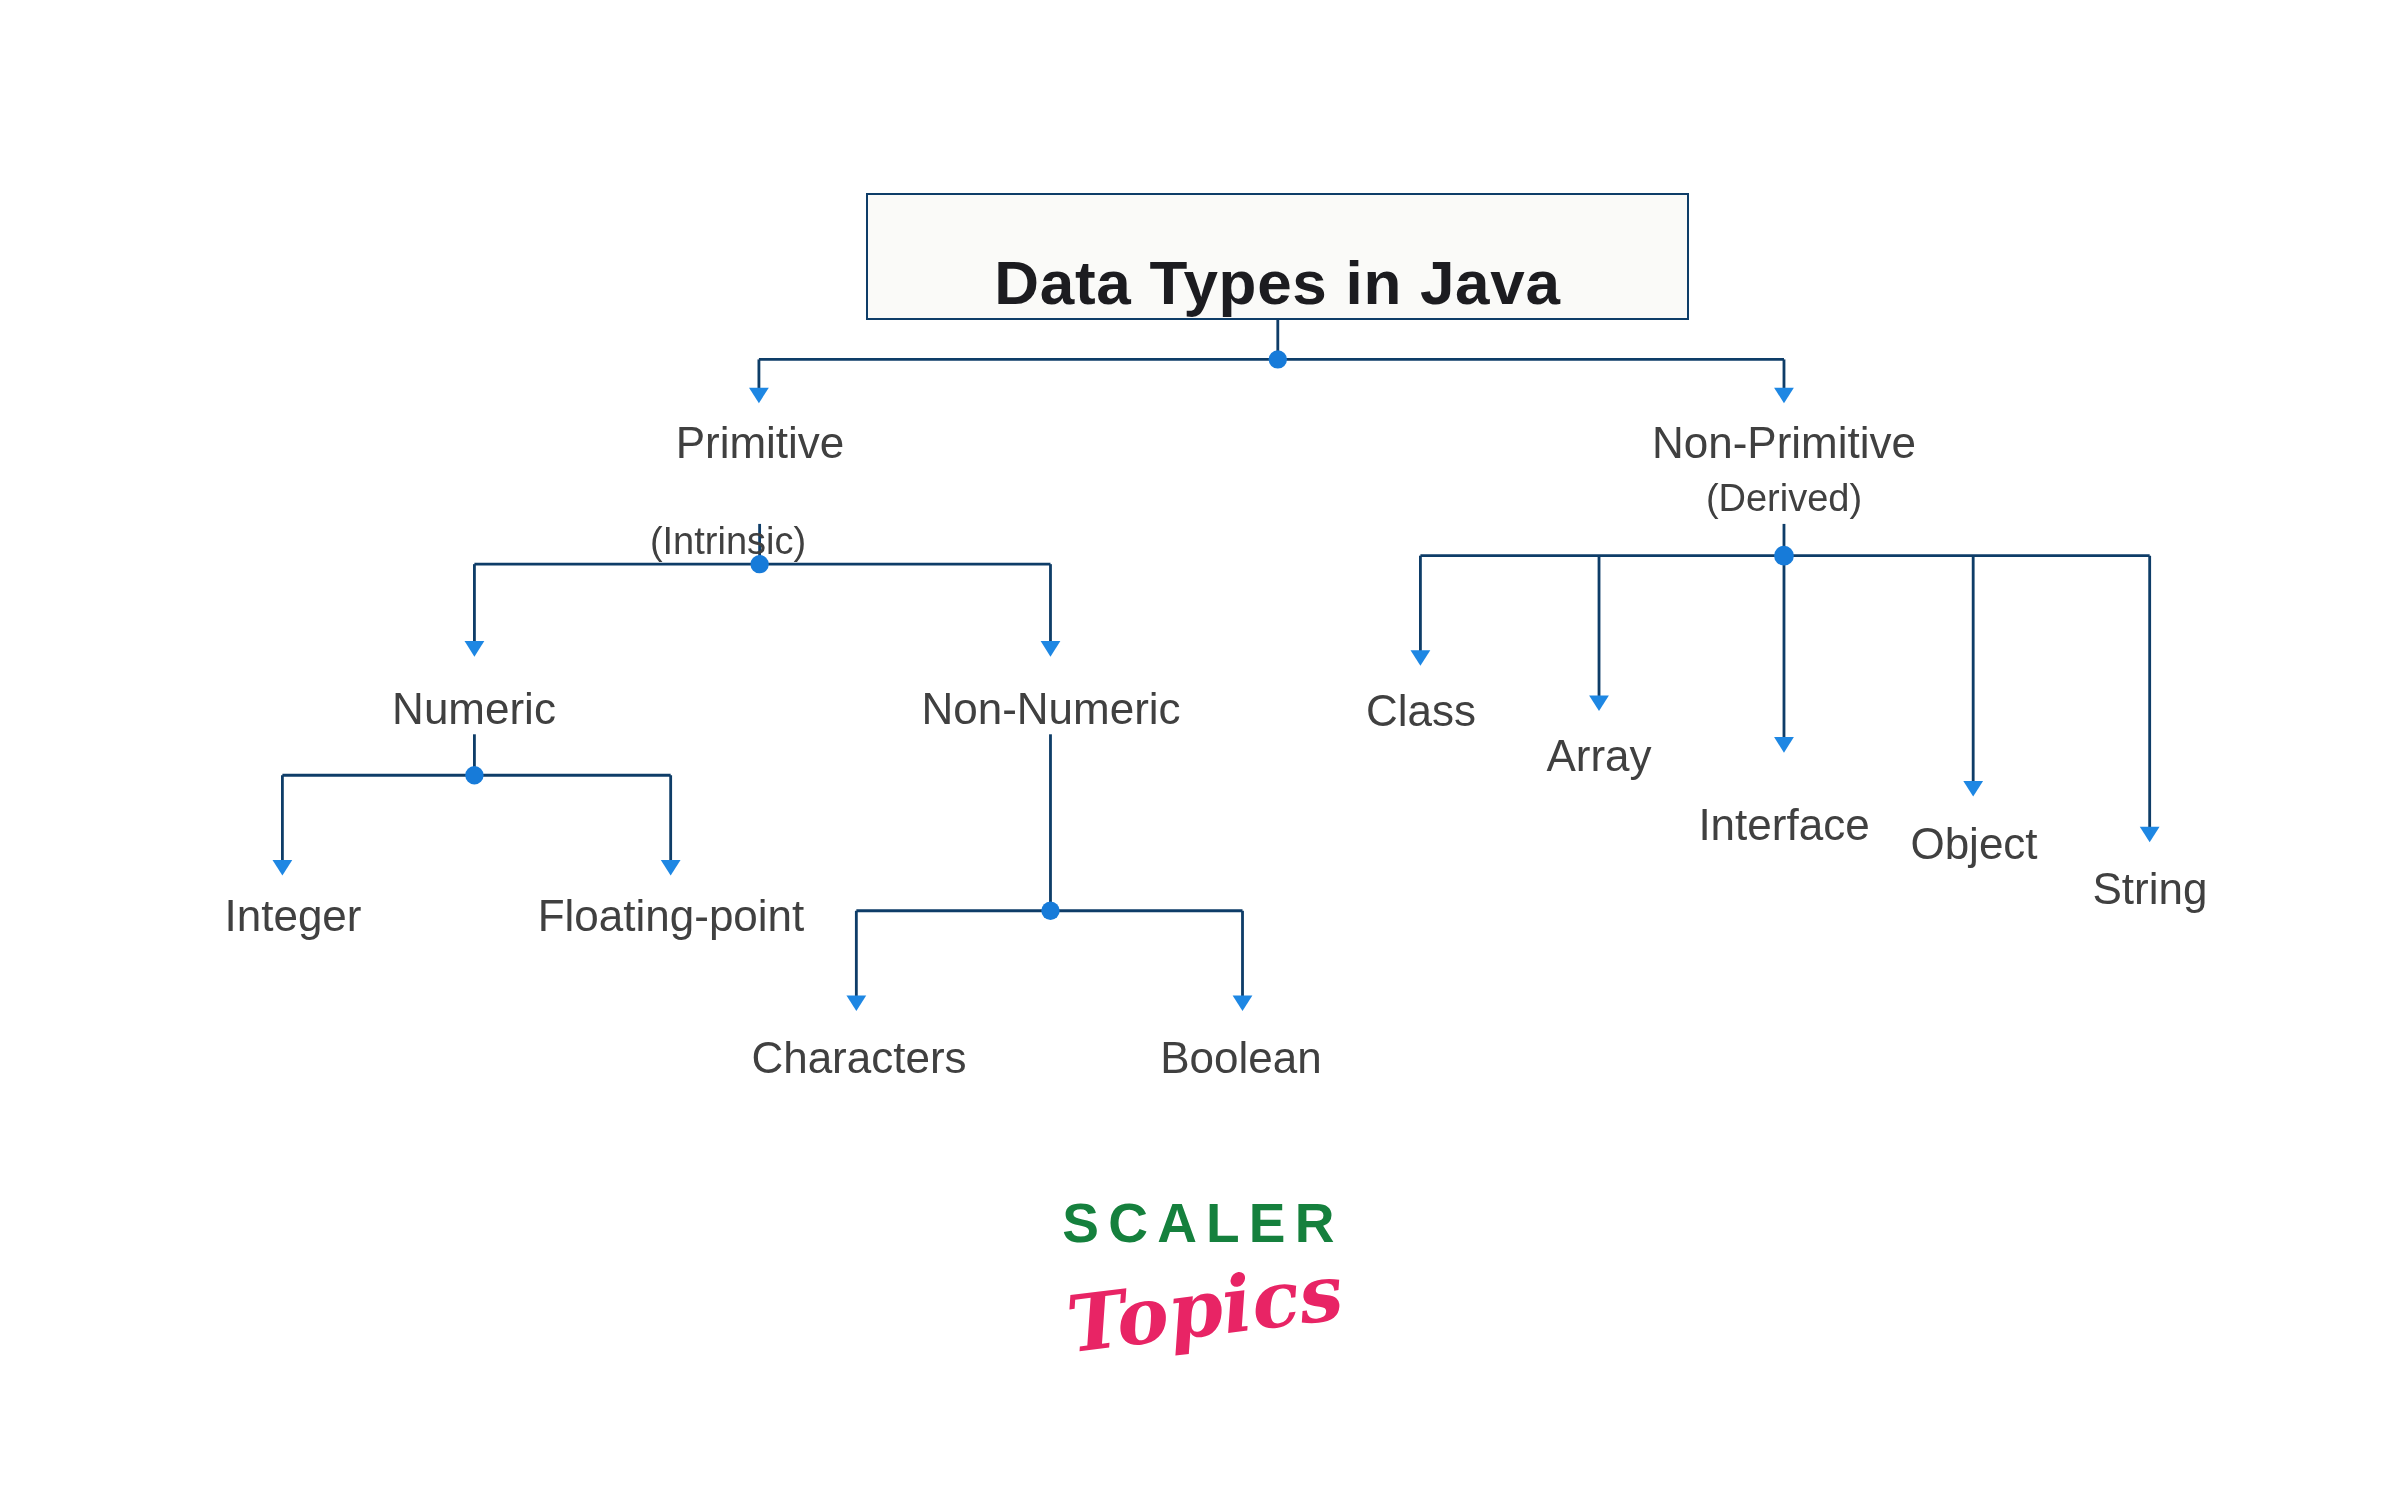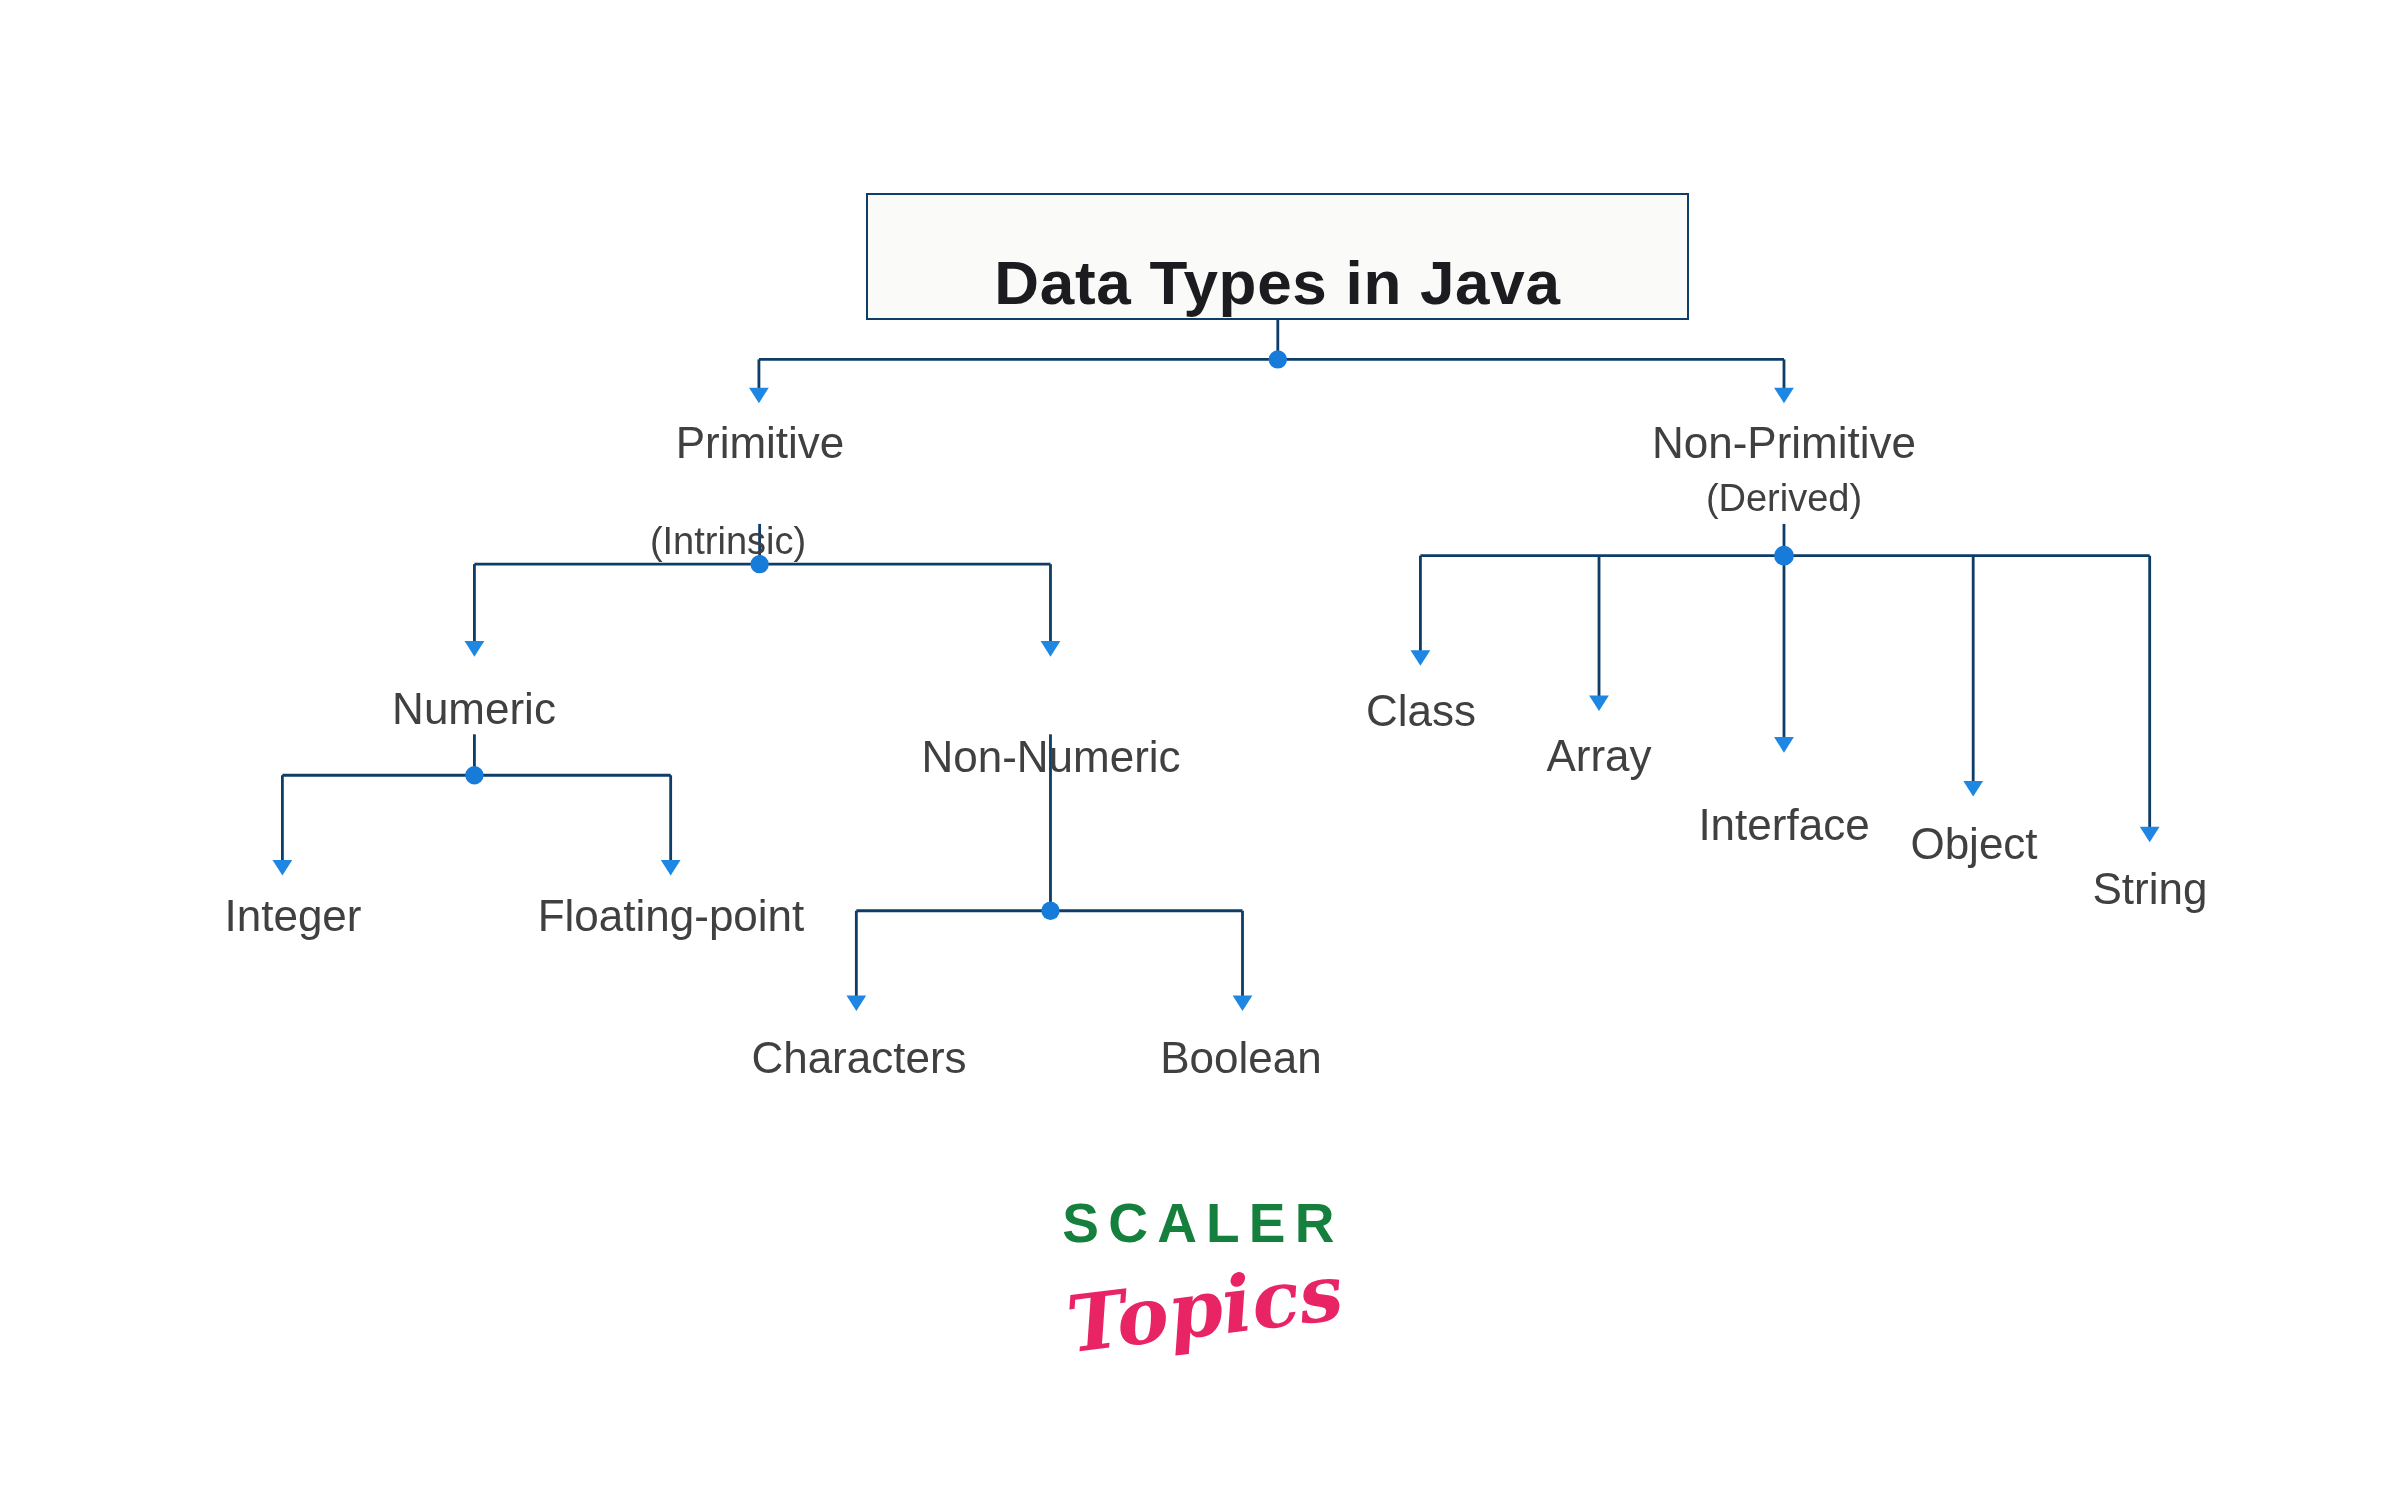"Non-Numeric" div.node { margin-top: 48px -> none }
